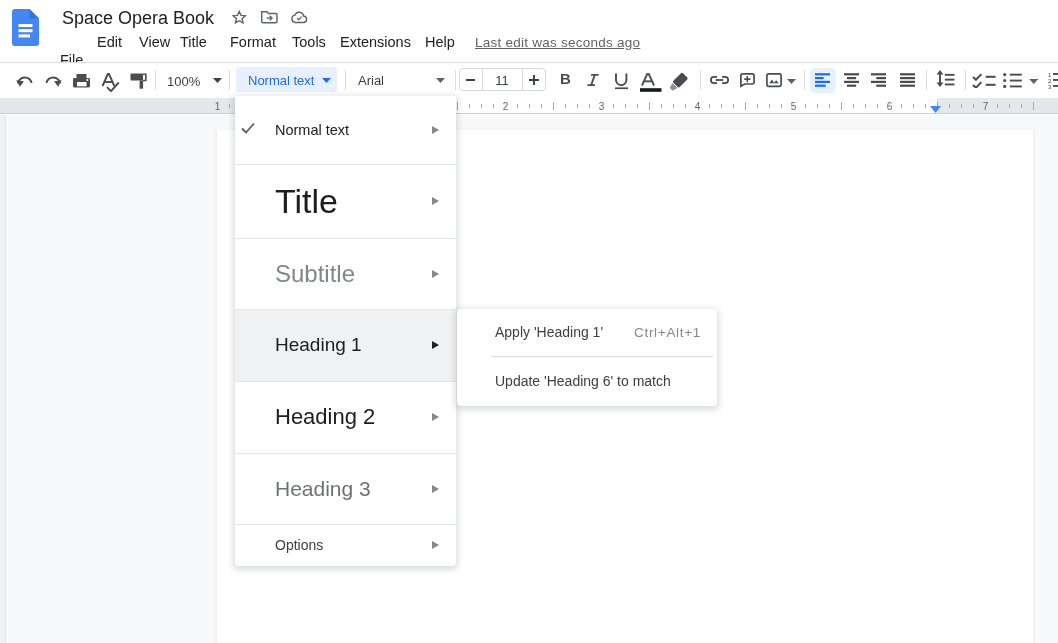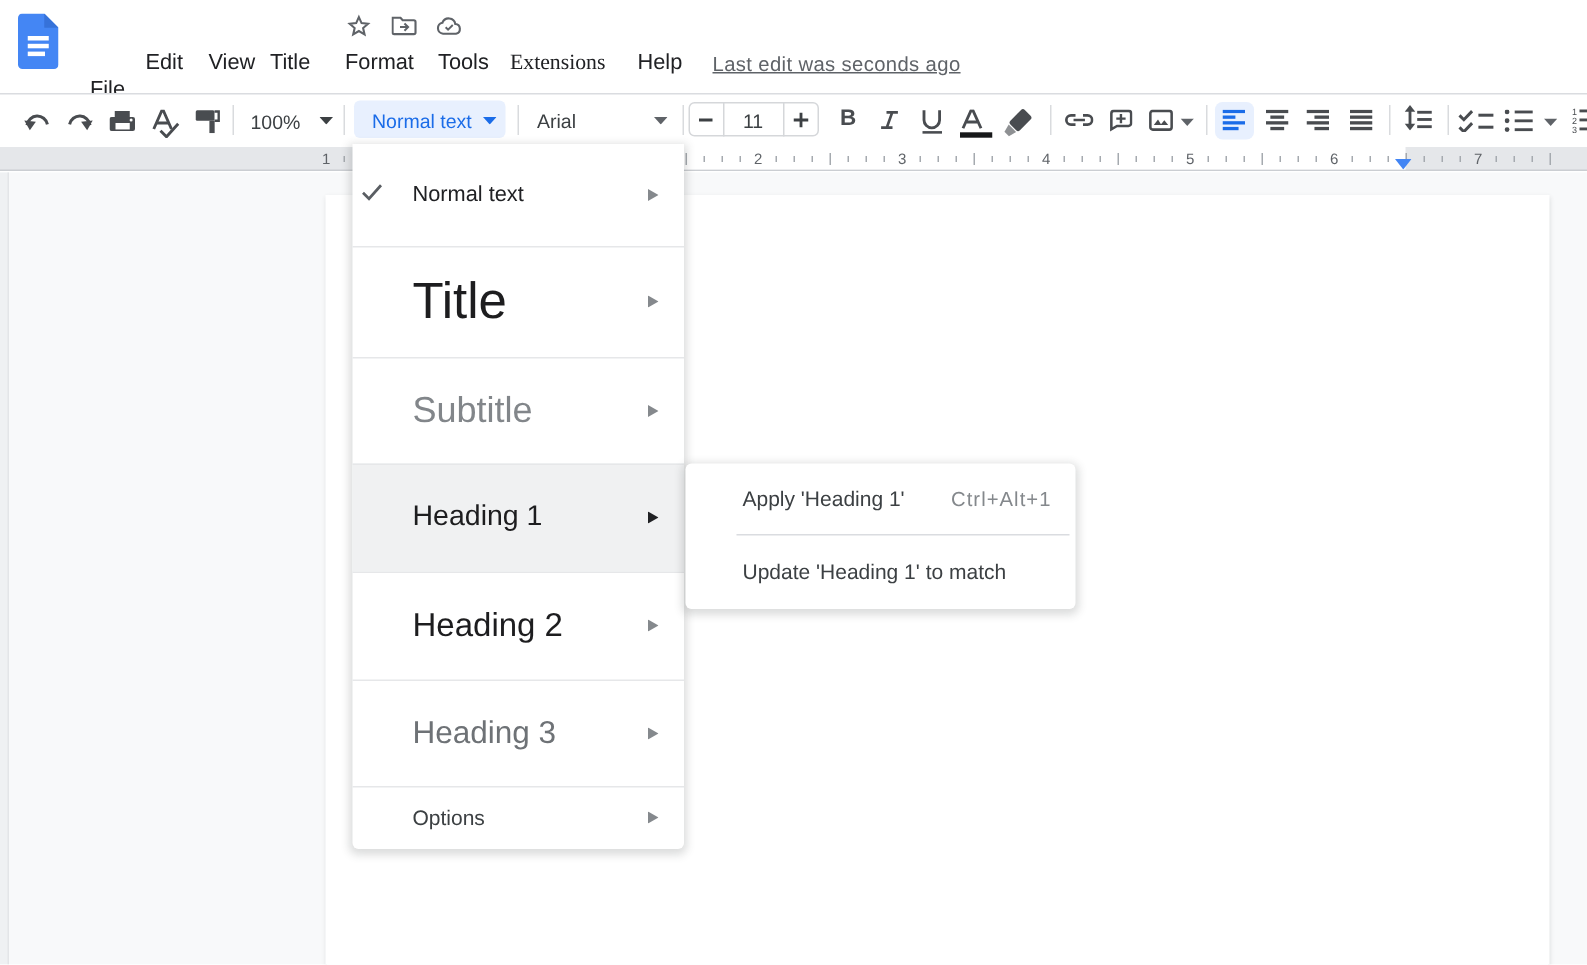"Space Opera Book" div.abs { html: none -> <div>Space Opera Book</div> }
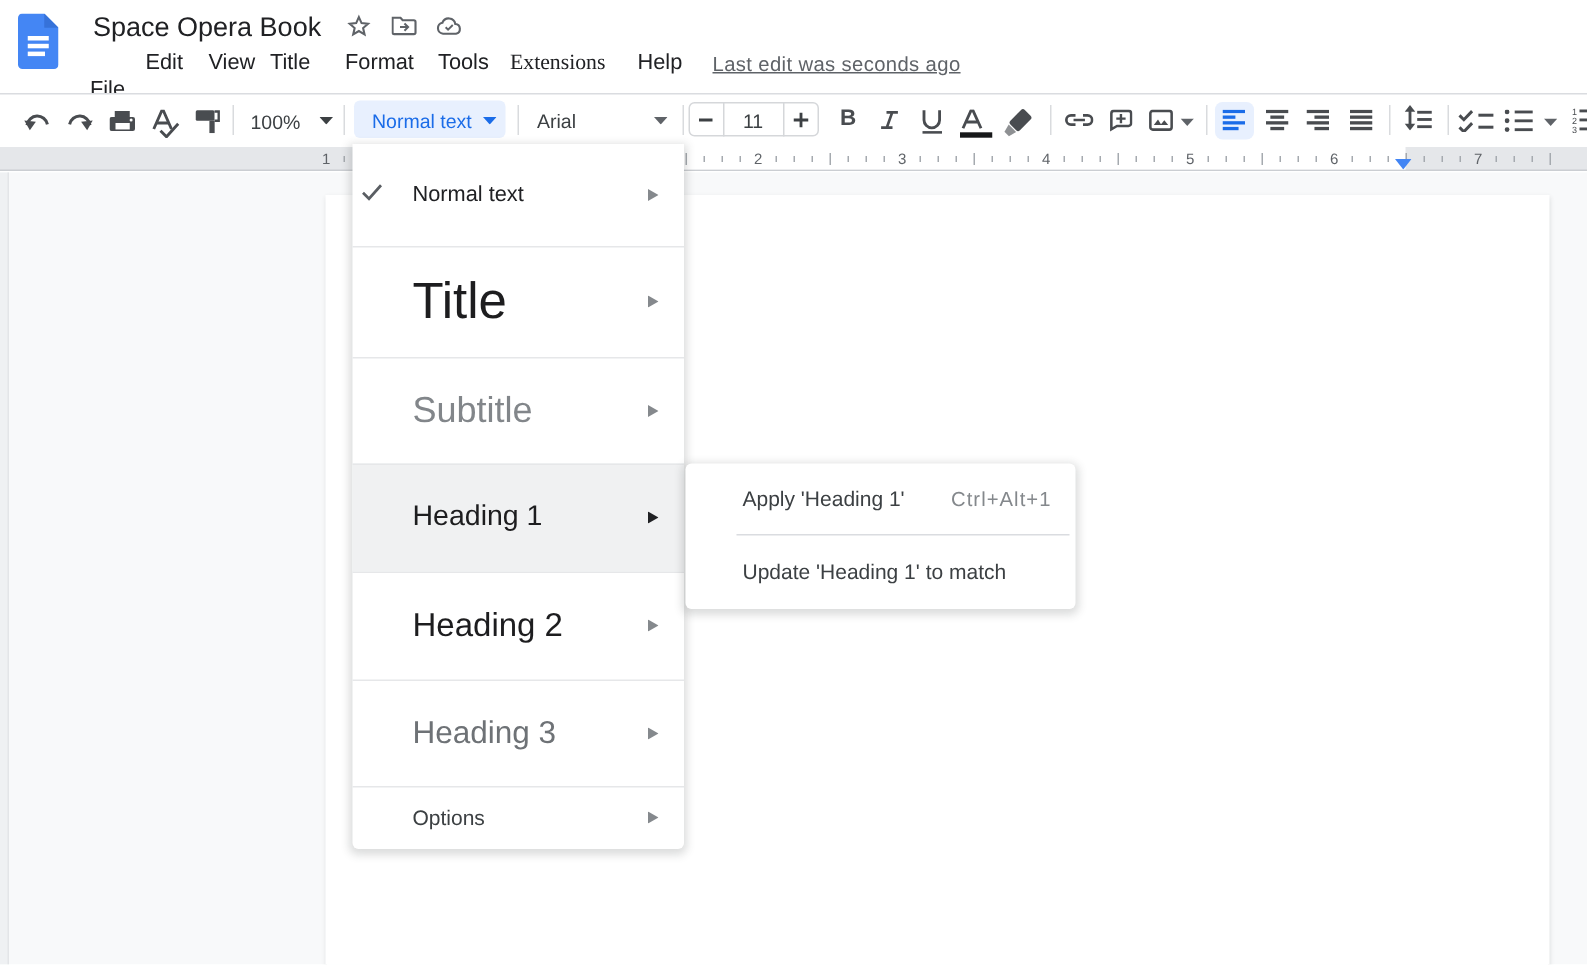"Extensions" div.abs { font-family: Liberation Serif, serif -> none }
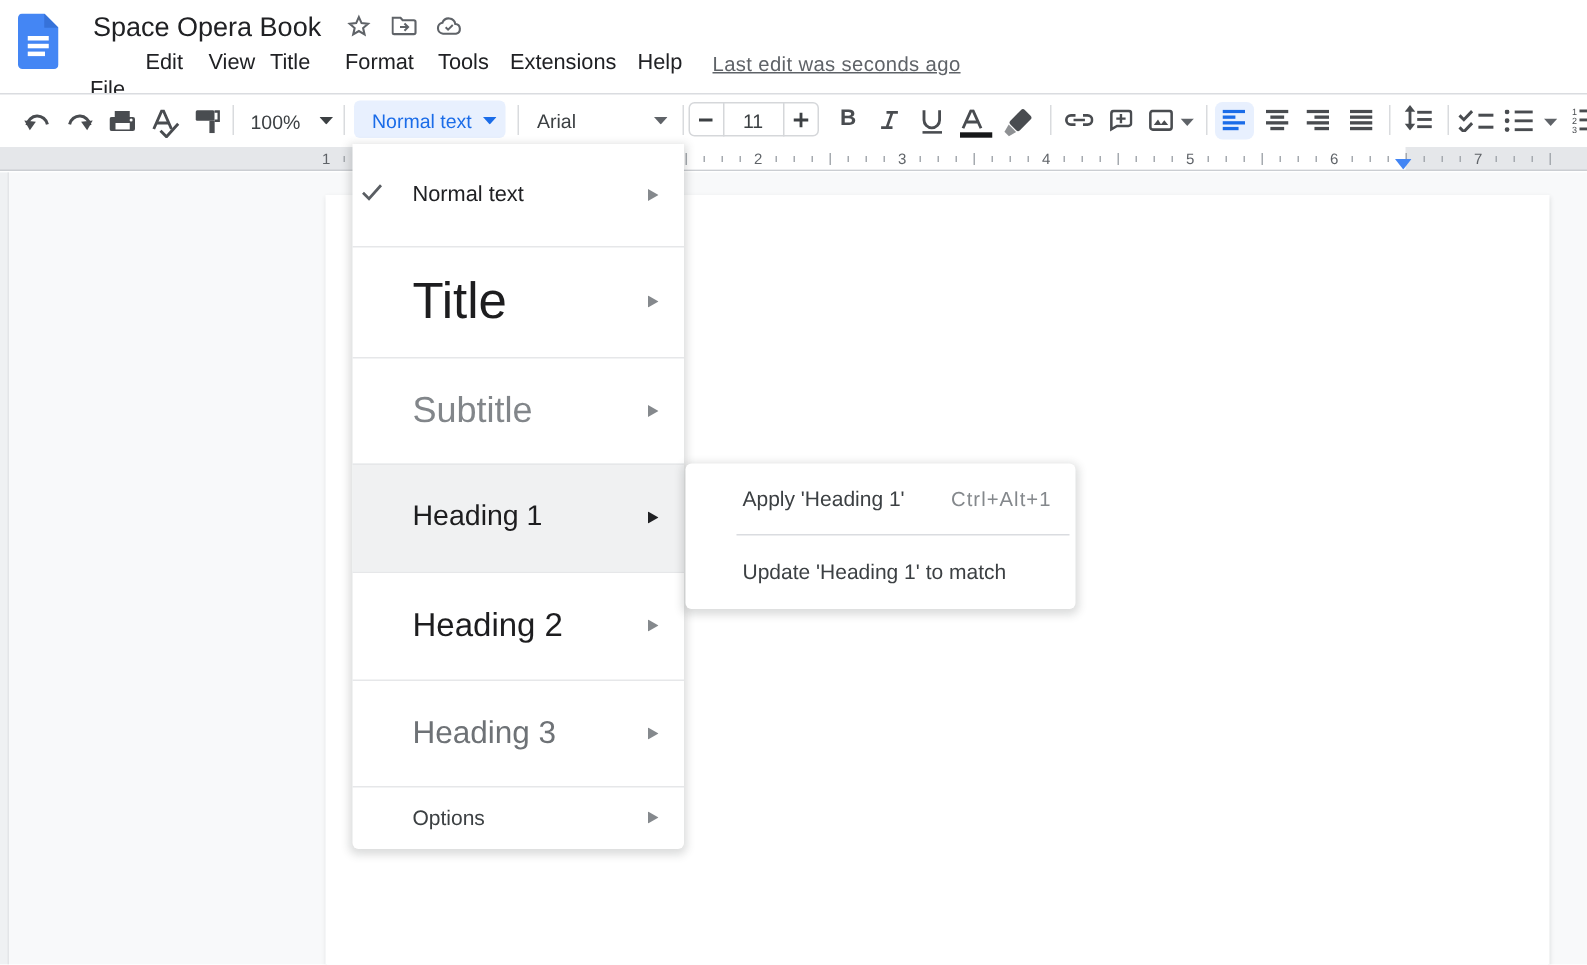"Update 'Heading 1' to match" div.abs { text: 1' -> 6' }
